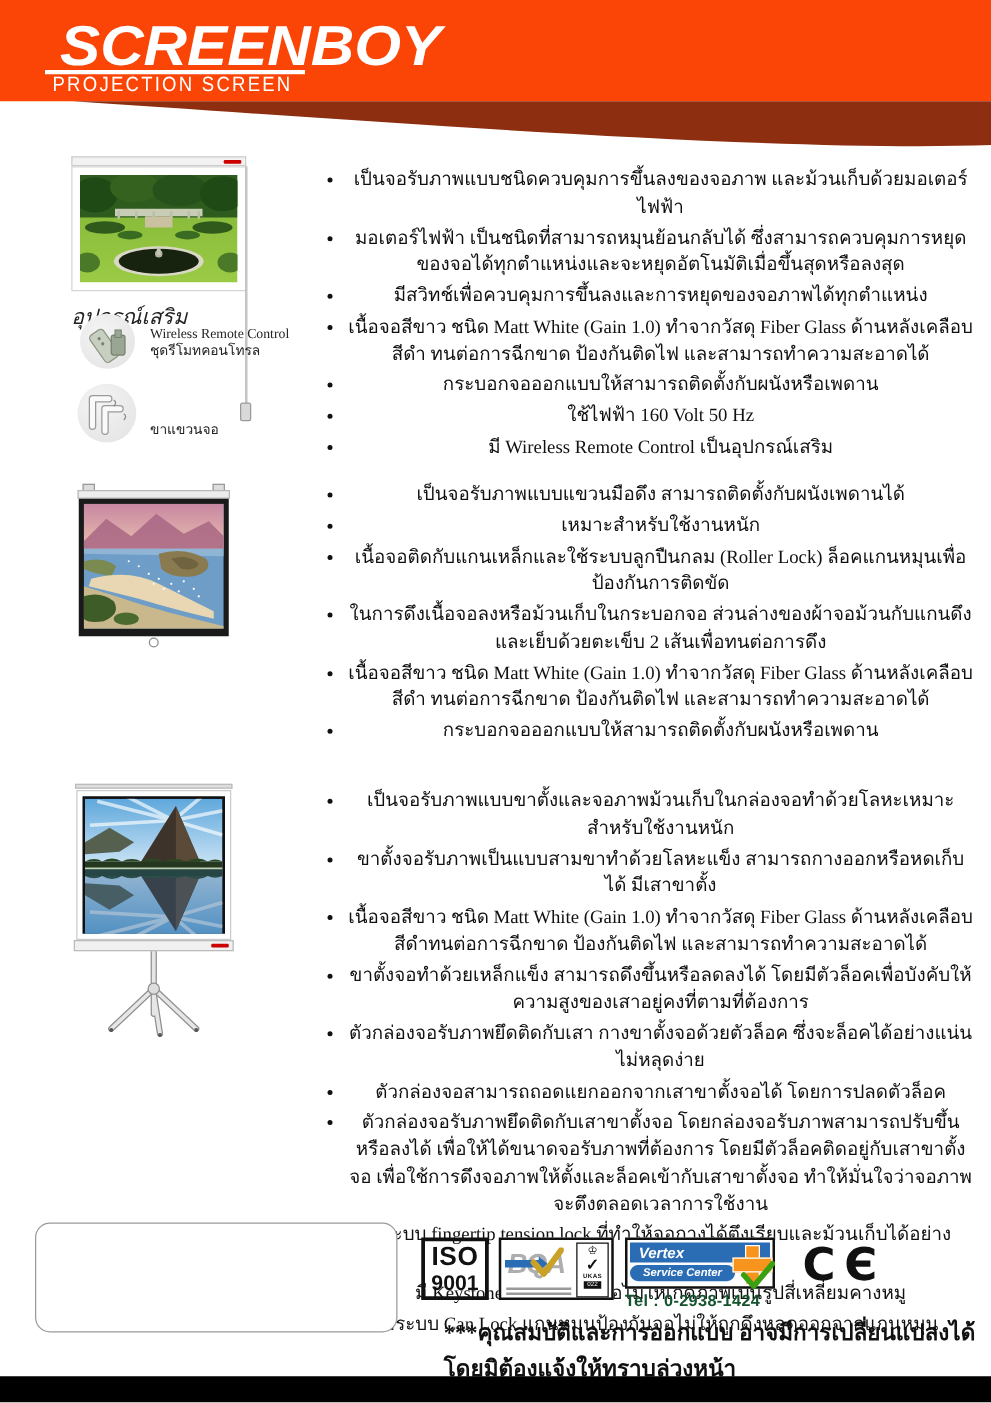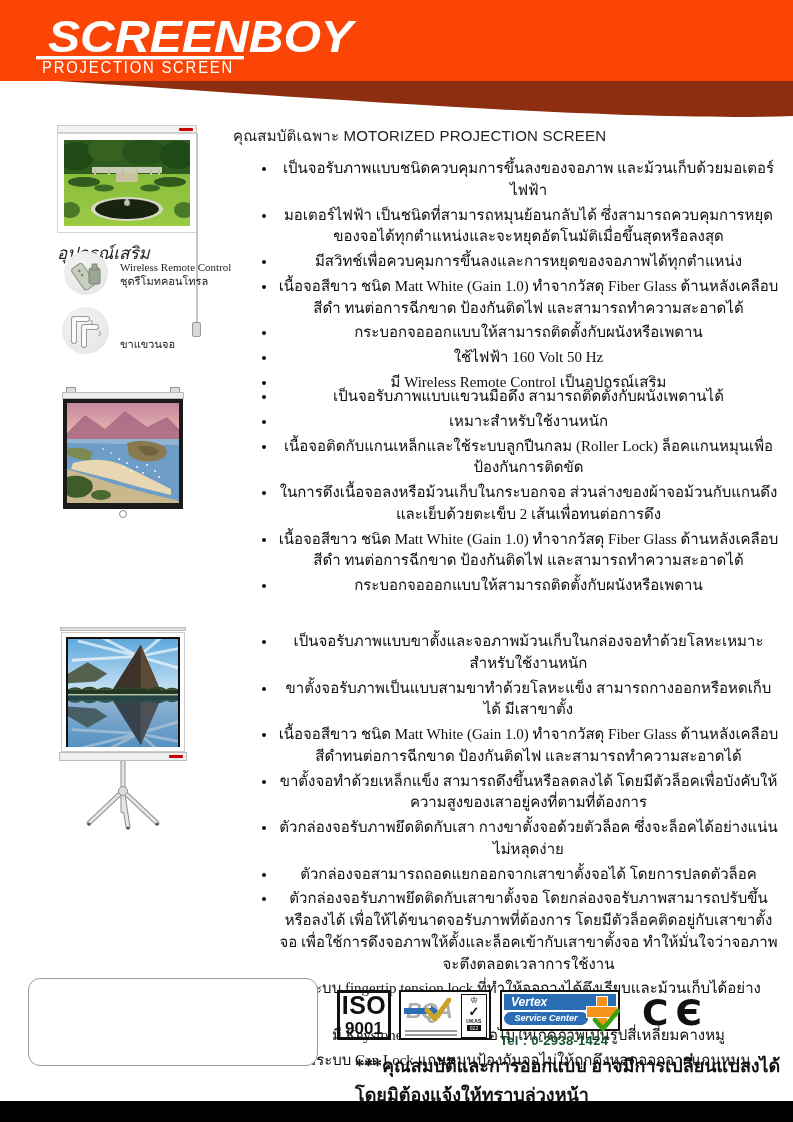"คุณสมบัติเฉพาะ MOTORIZED PROJECTION" h2 { html: <h2>คุณสมบัติเฉพาะ MOTORIZED PROJECTION SCREEN</h2> -> none }
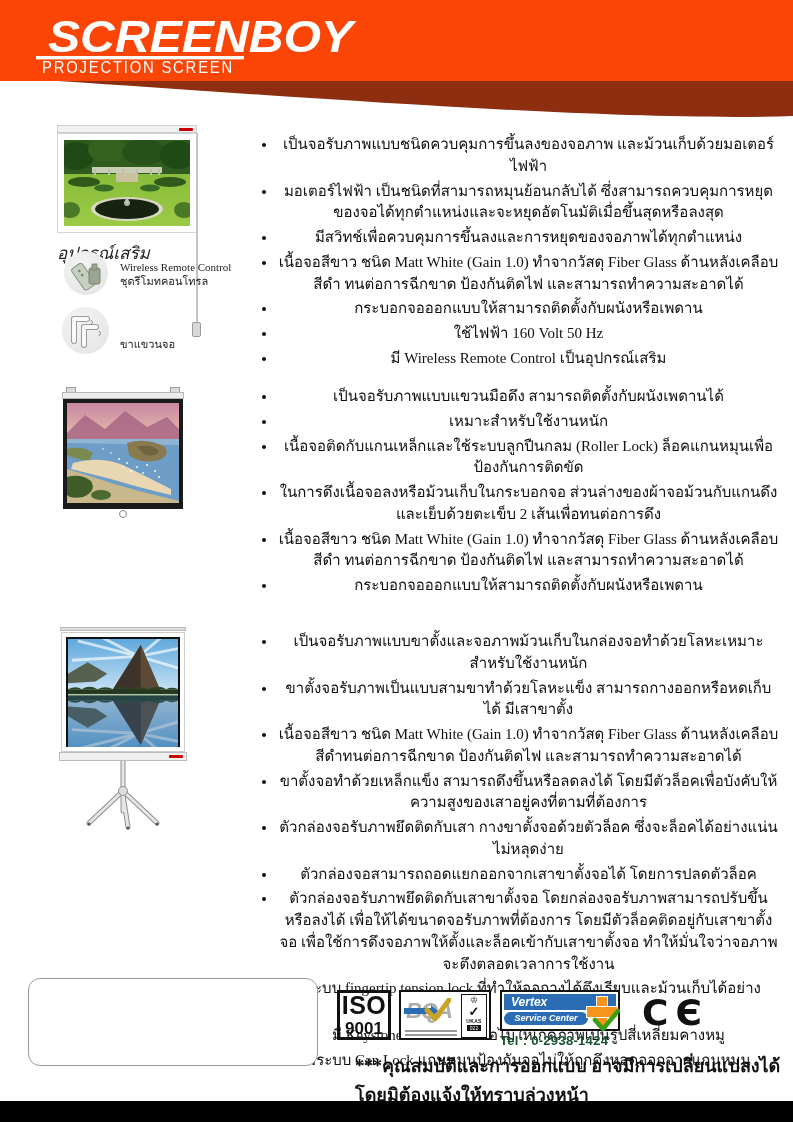"ISO" .iso-badge .l1 { font-size: 25px -> 21px }
